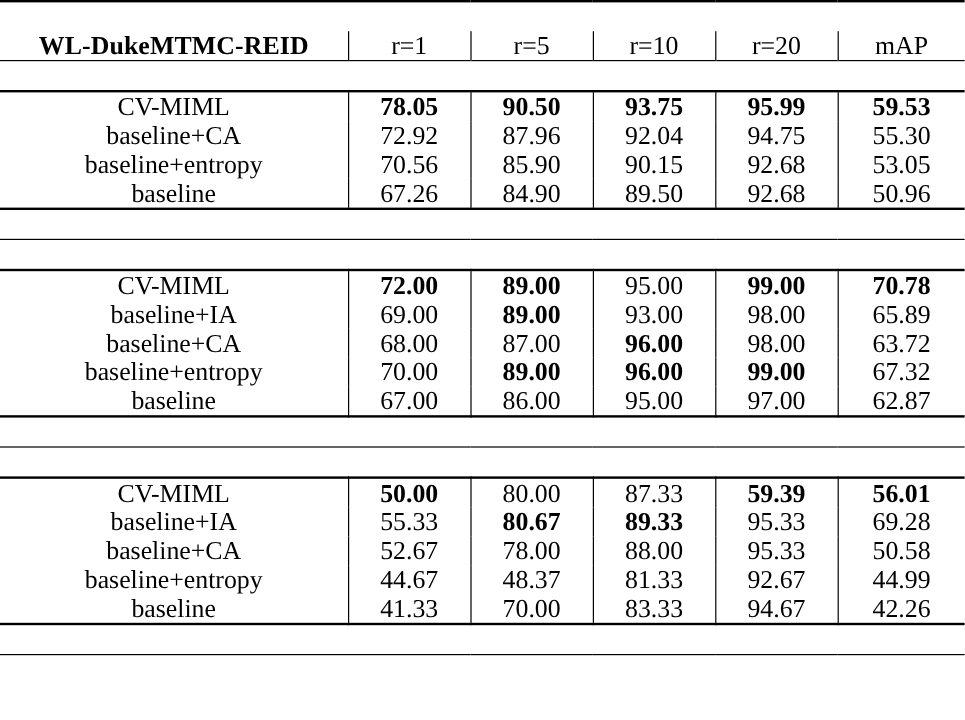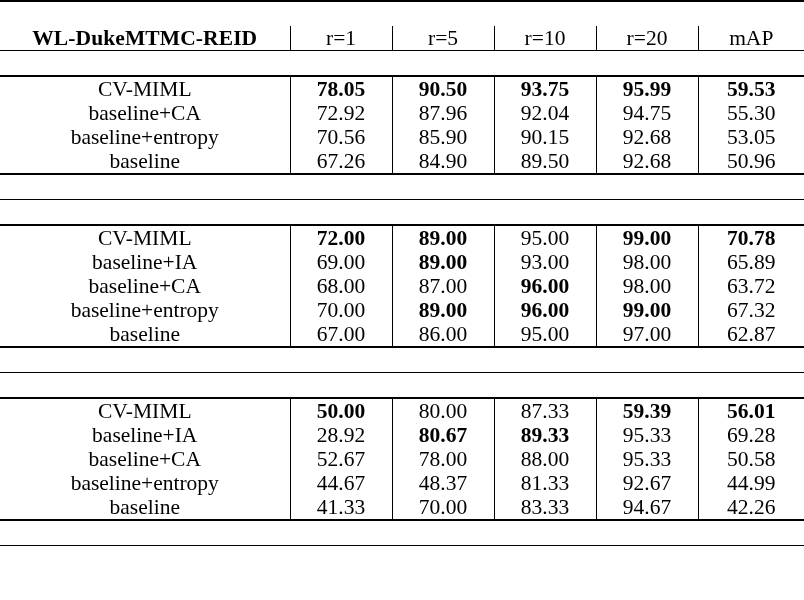"28.92" td.vsep { text: 28.92 -> 55.33 }
